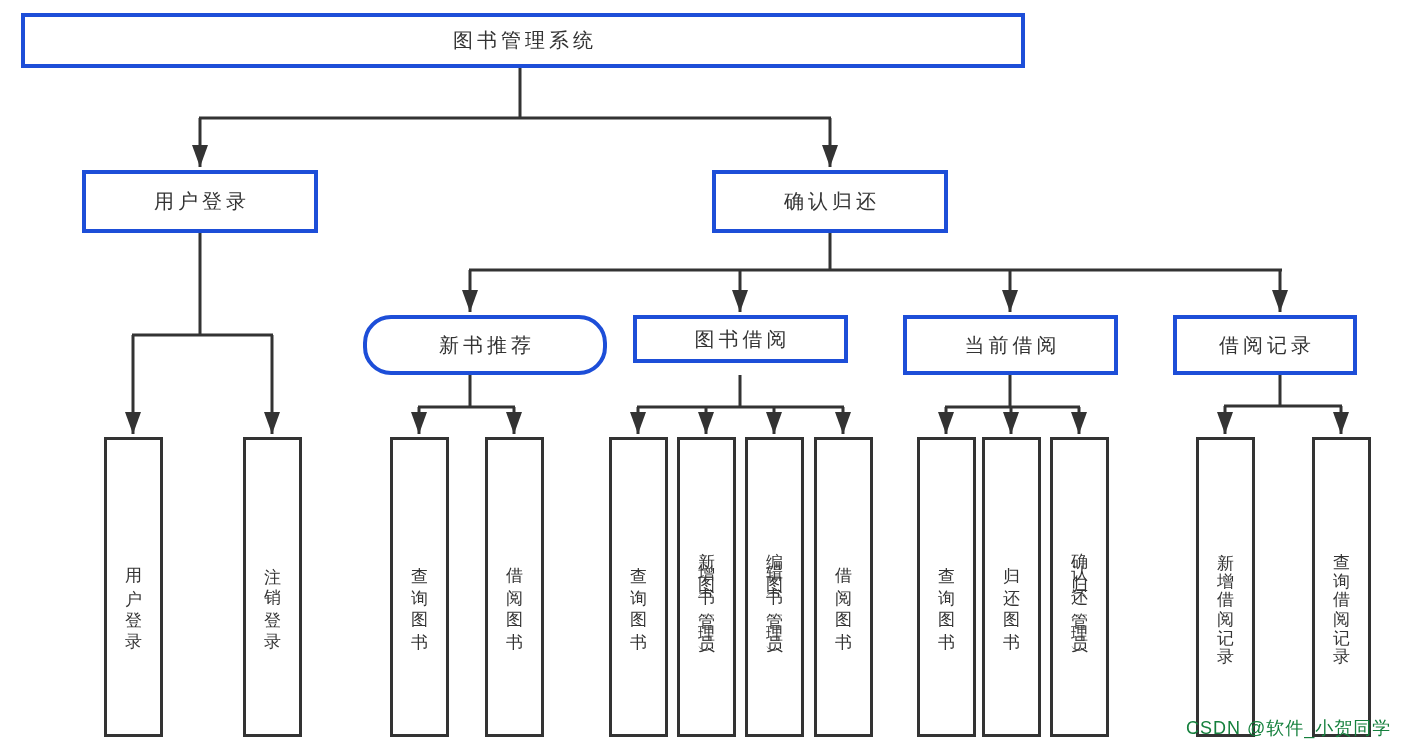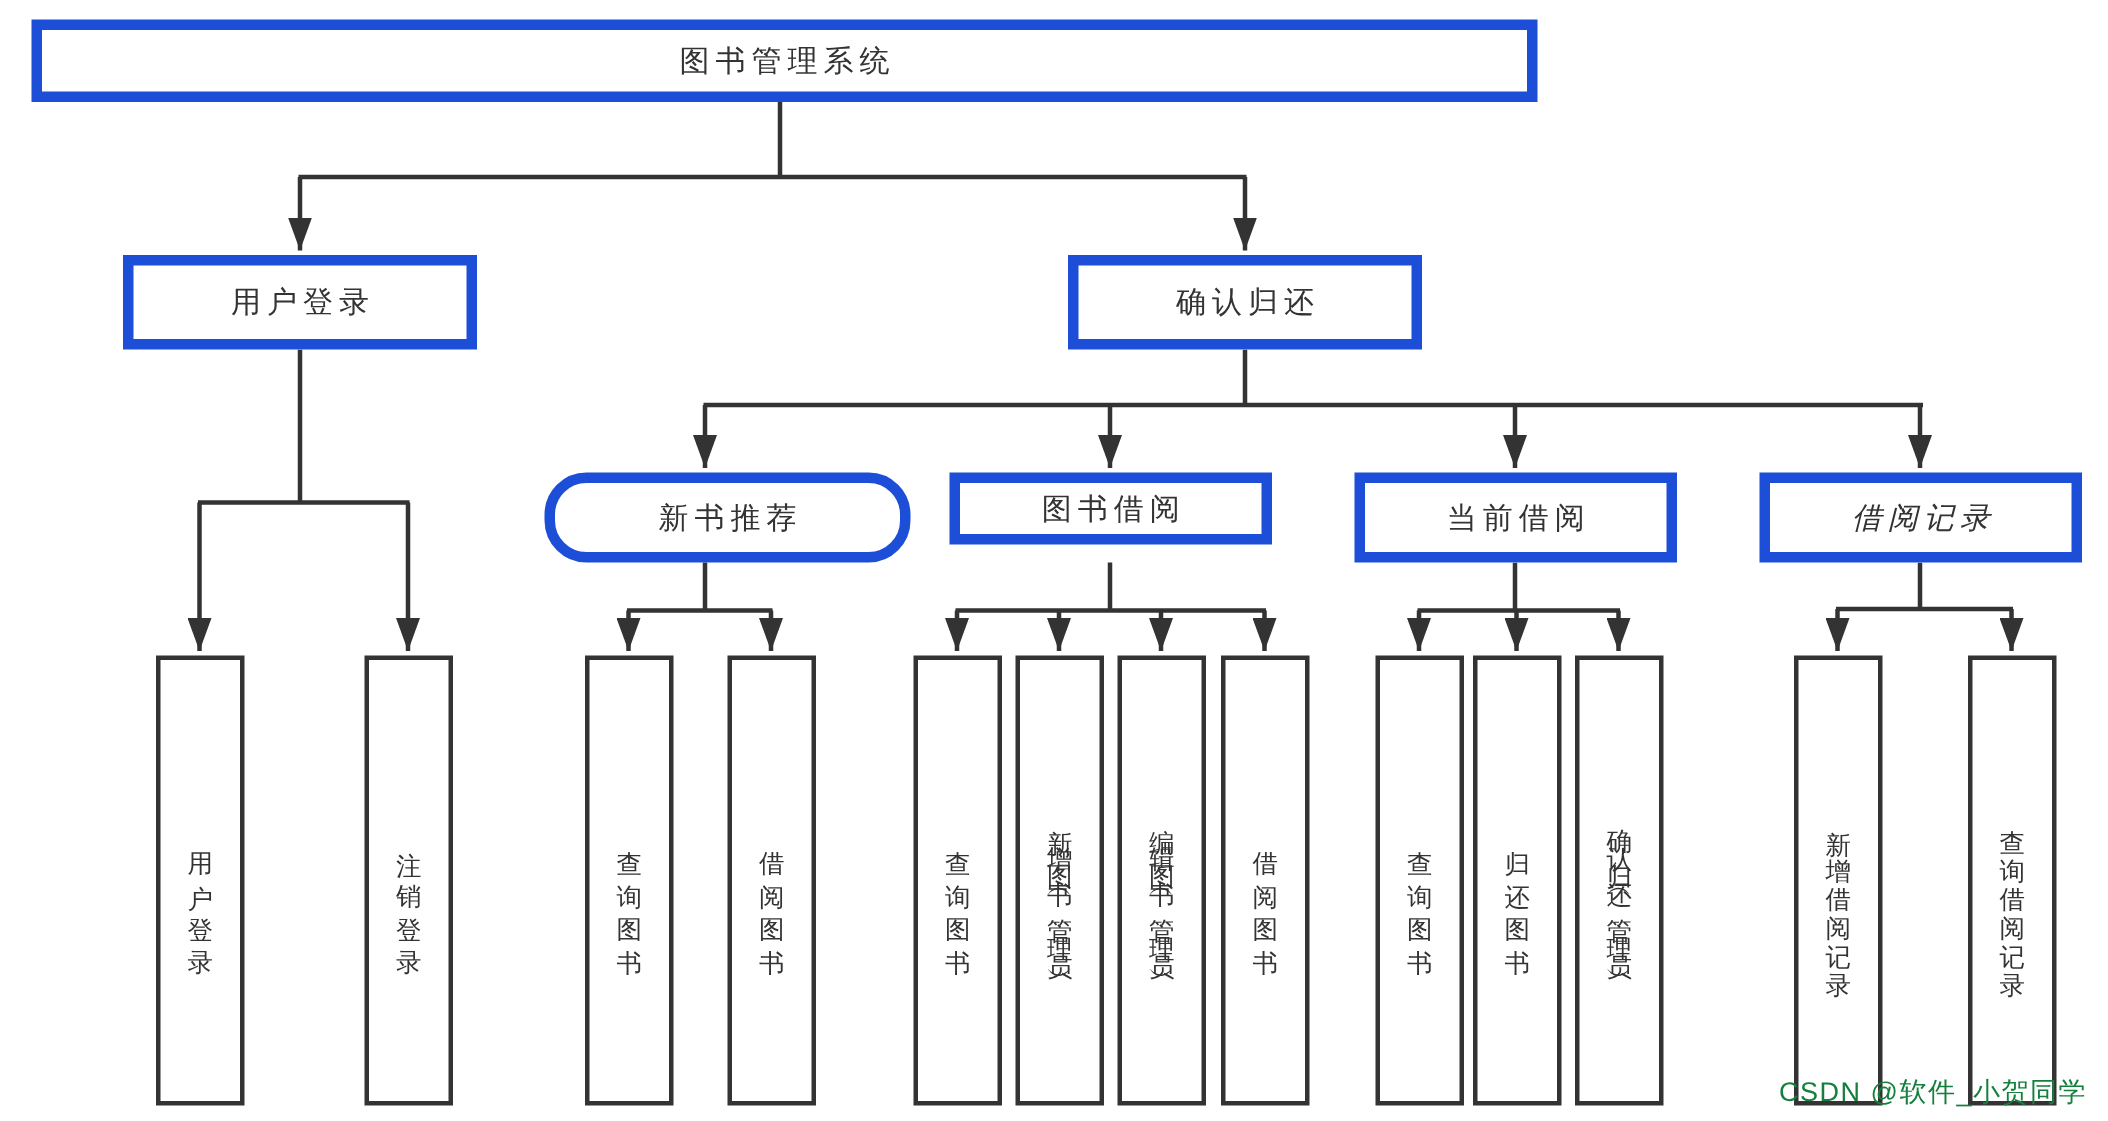"图书管理系统" .hbox { border: 7px solid #1d4ed8 -> 4px solid #1d4ed8 }
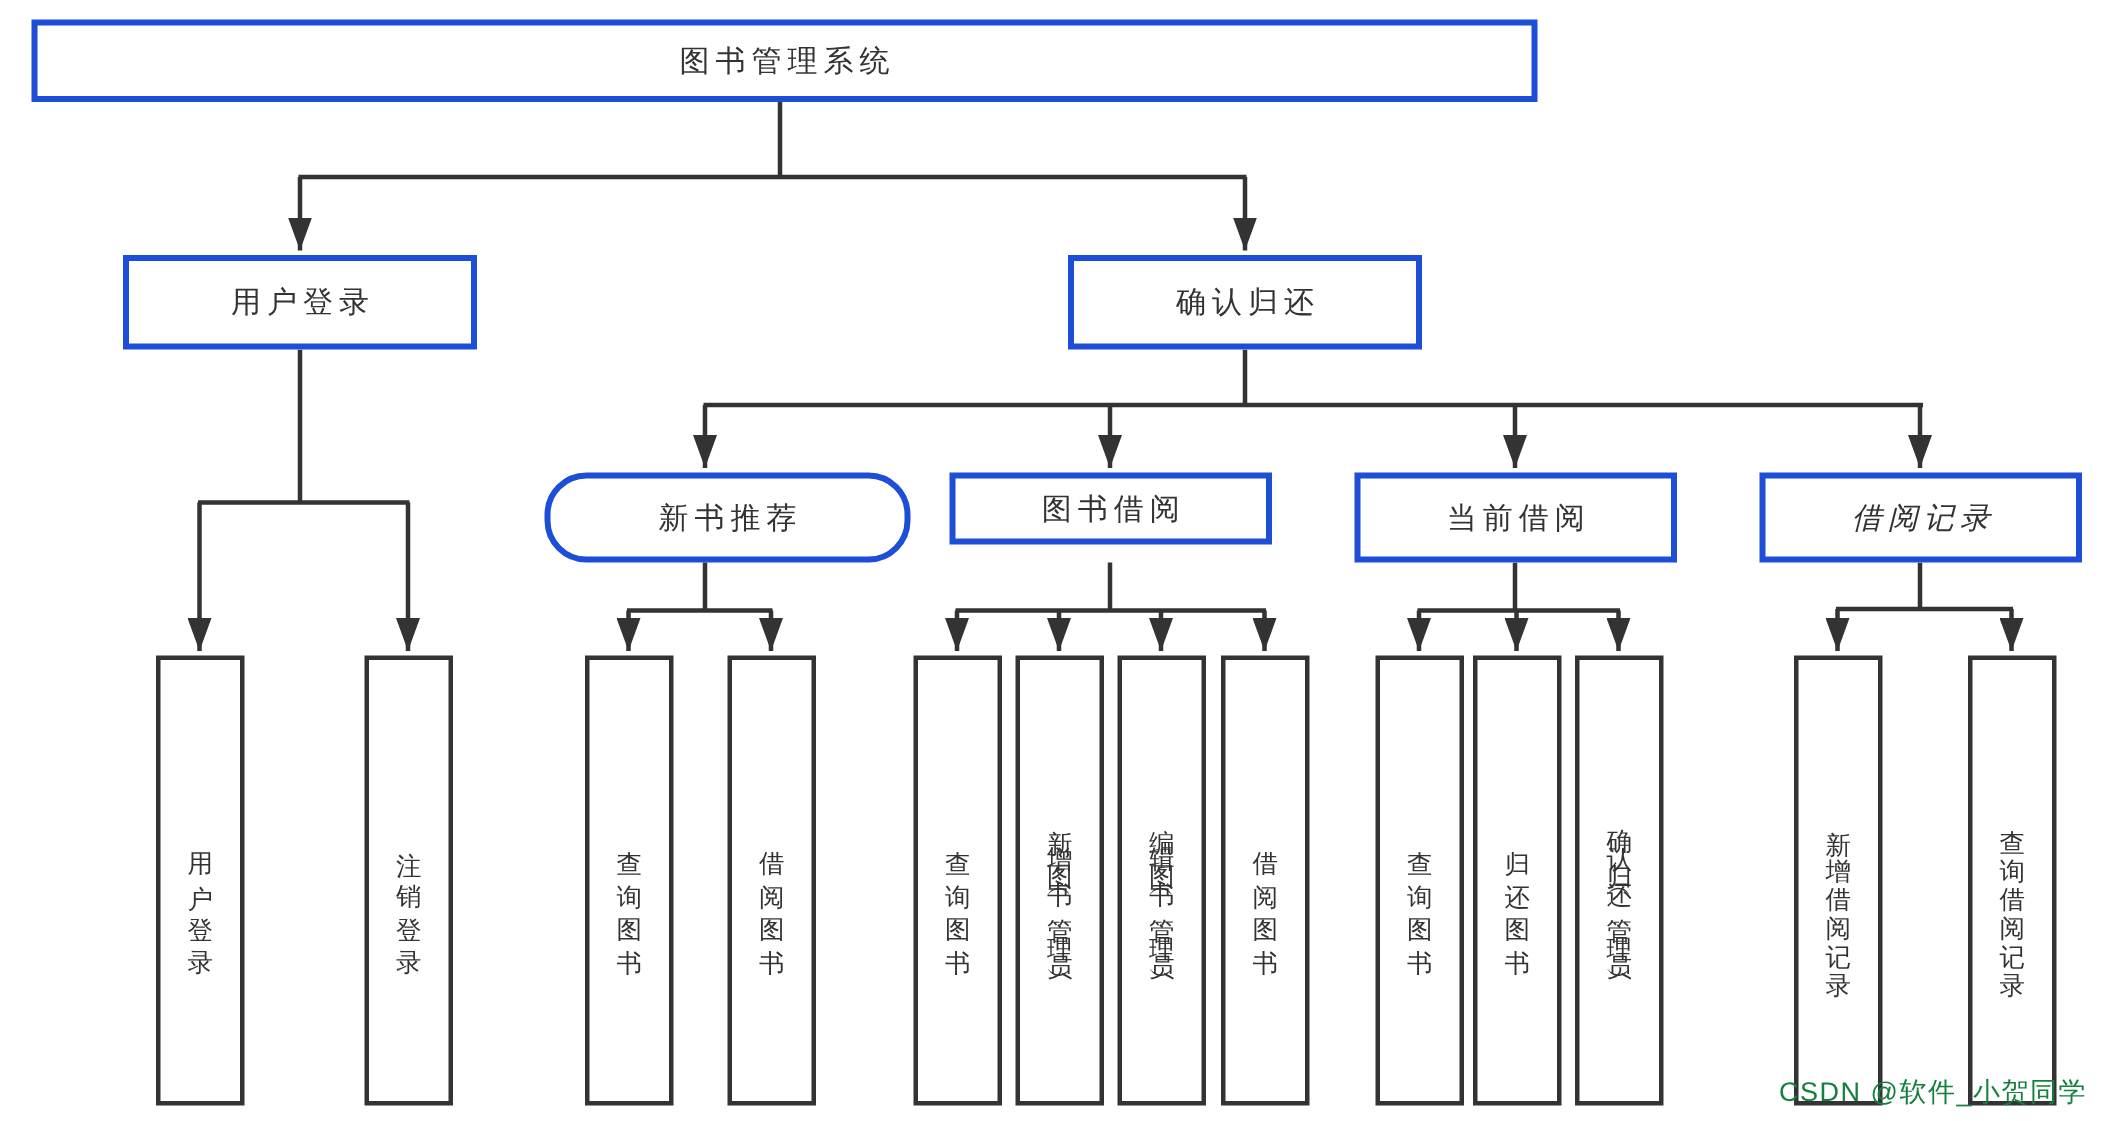"借阅记录" div.hbox { font-style: italic -> none; width: 215px -> 184px }
